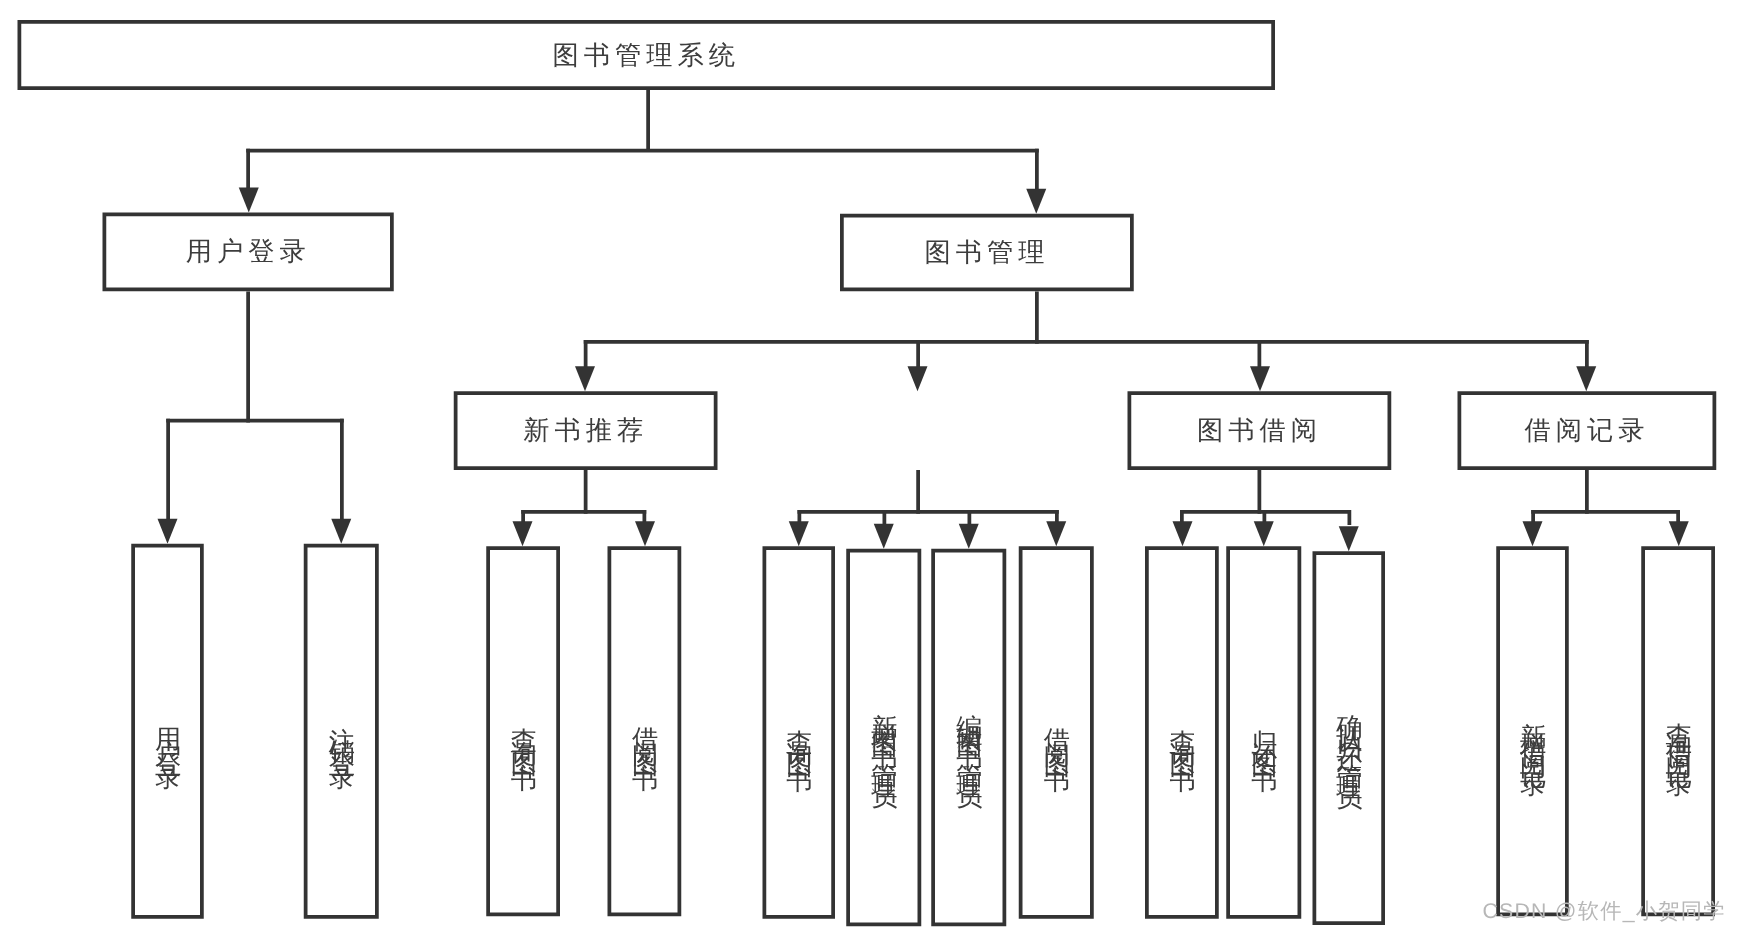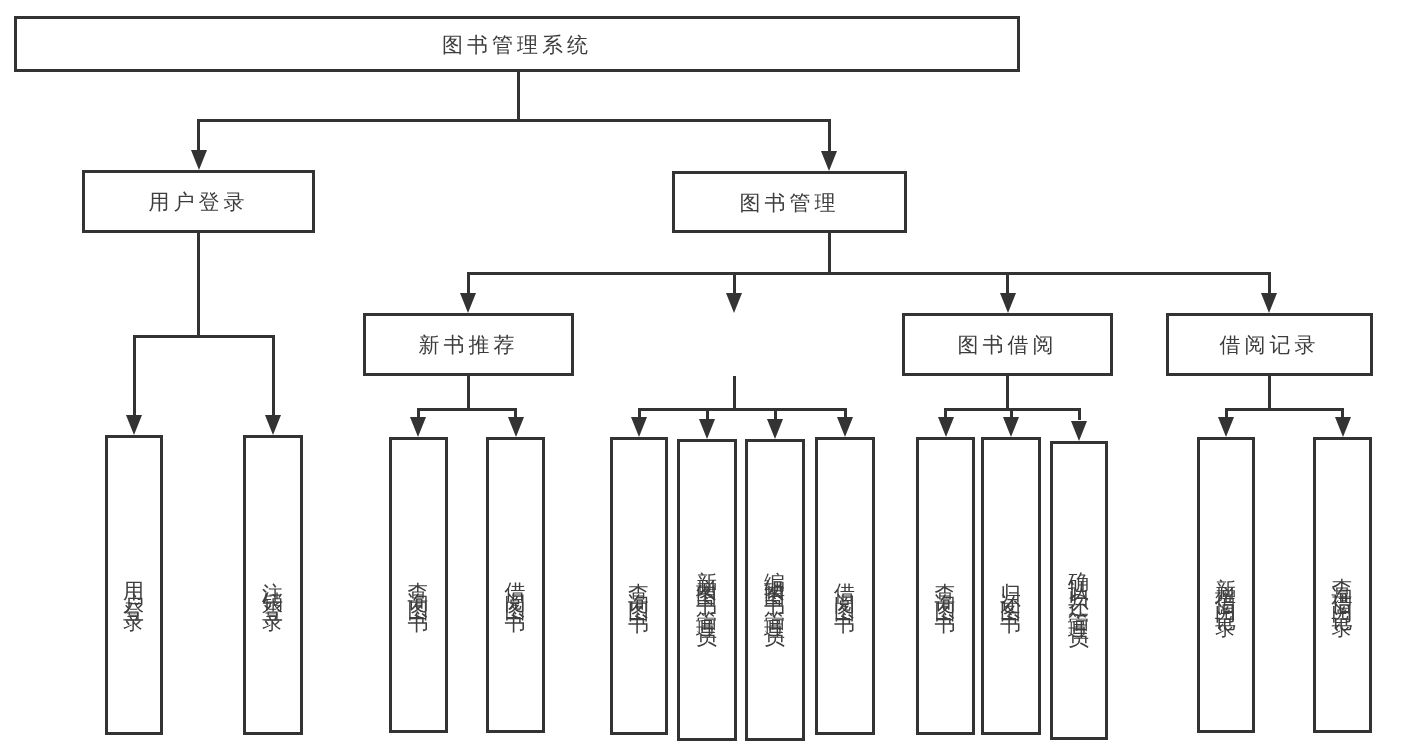"CSDN @软件_小贺同学" div.watermark { html: none -> <div>CSDN @软件_小贺同学</div> }
